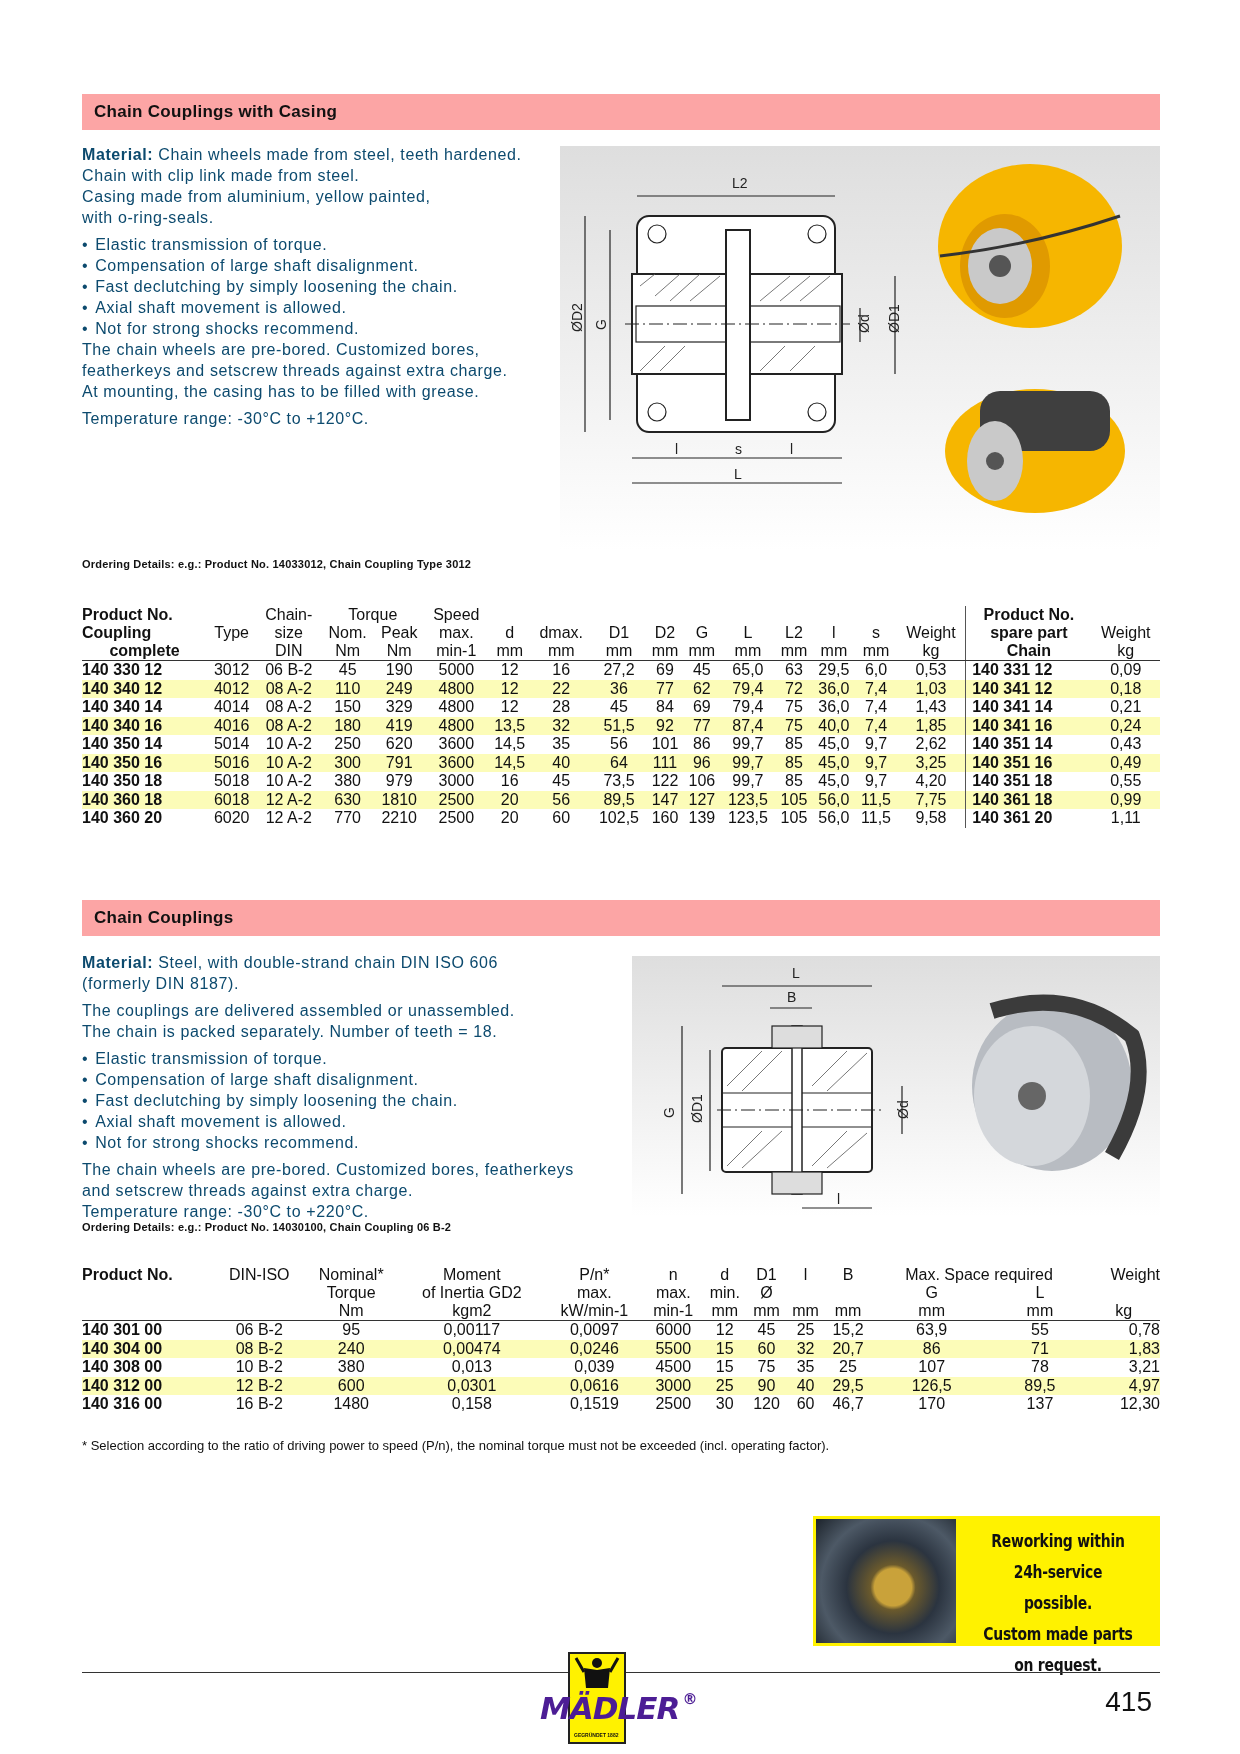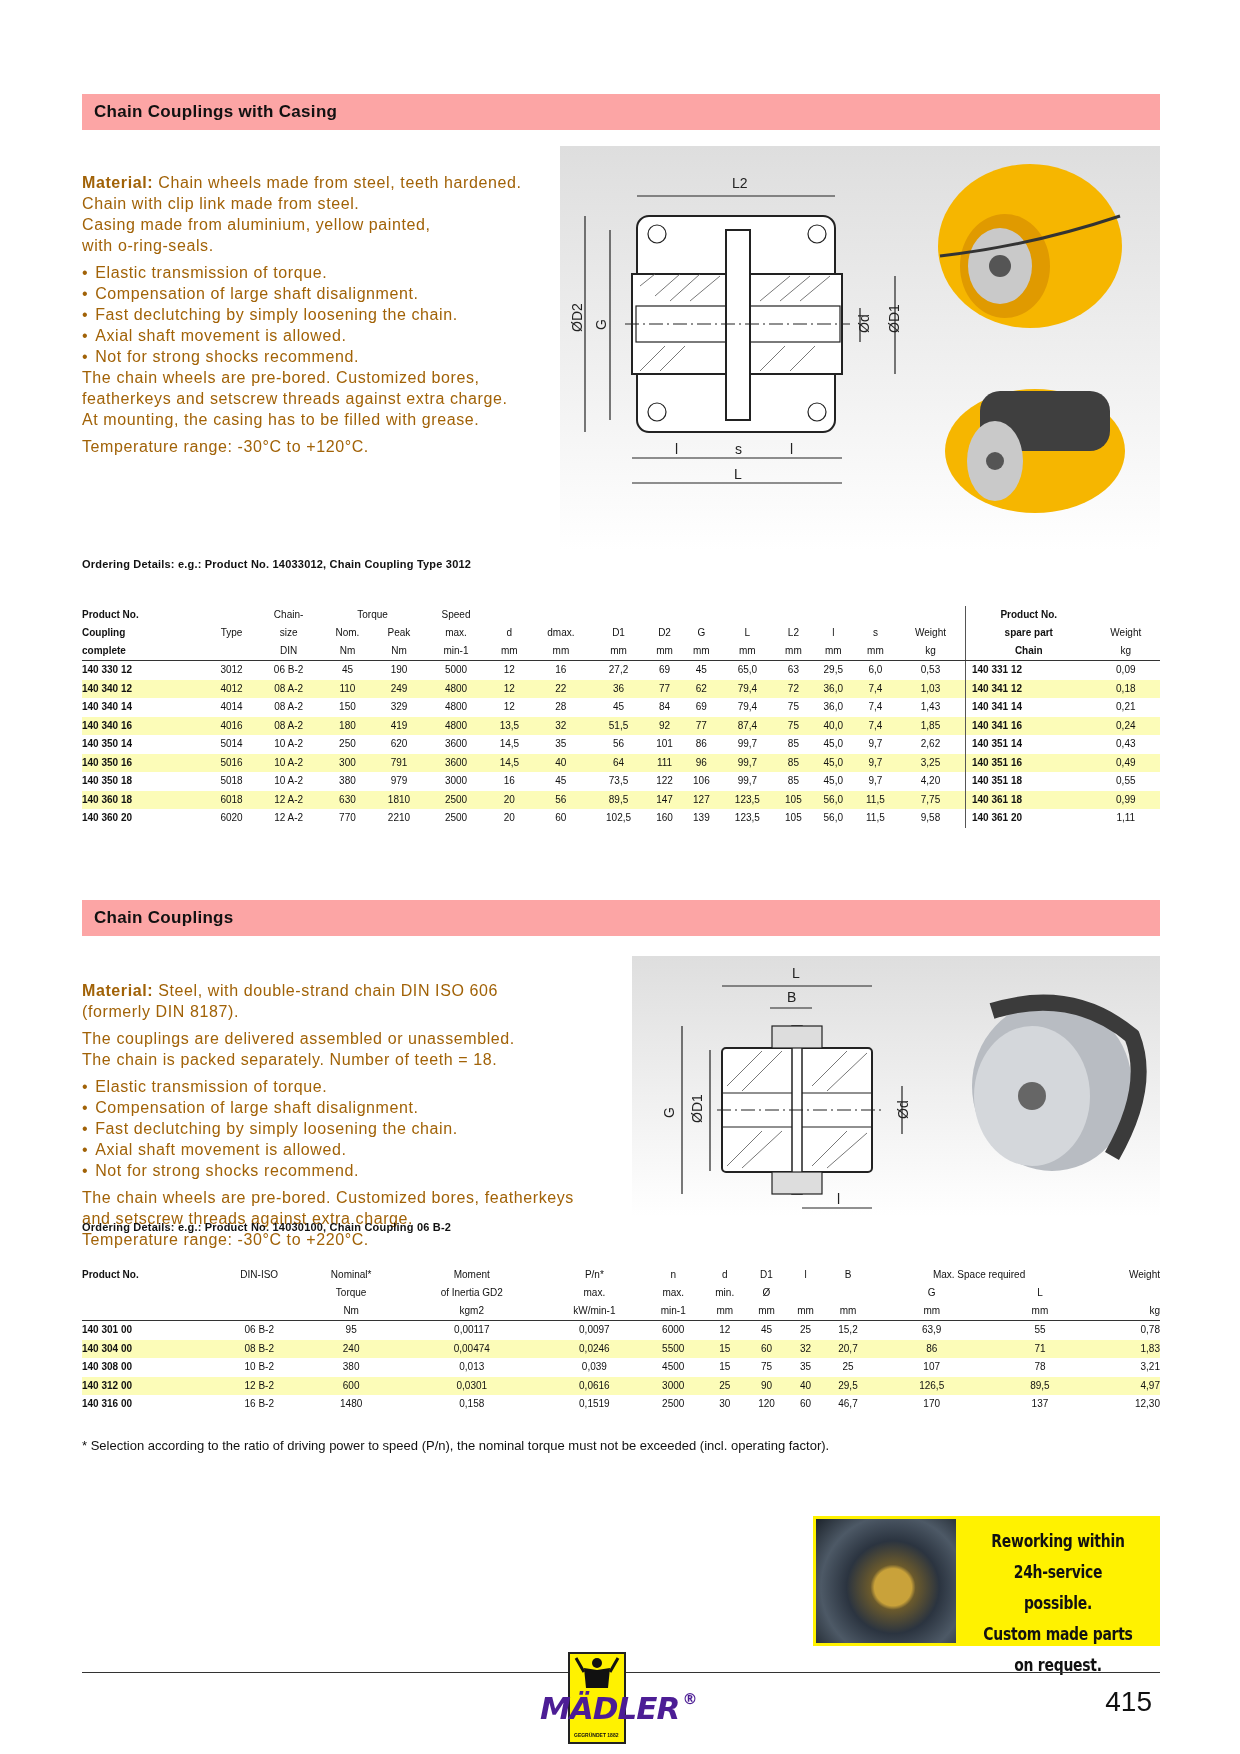"Material: Chain wheels made from" .para { color: #a16207 -> #0c4a6e; margin-top: 28px -> none }
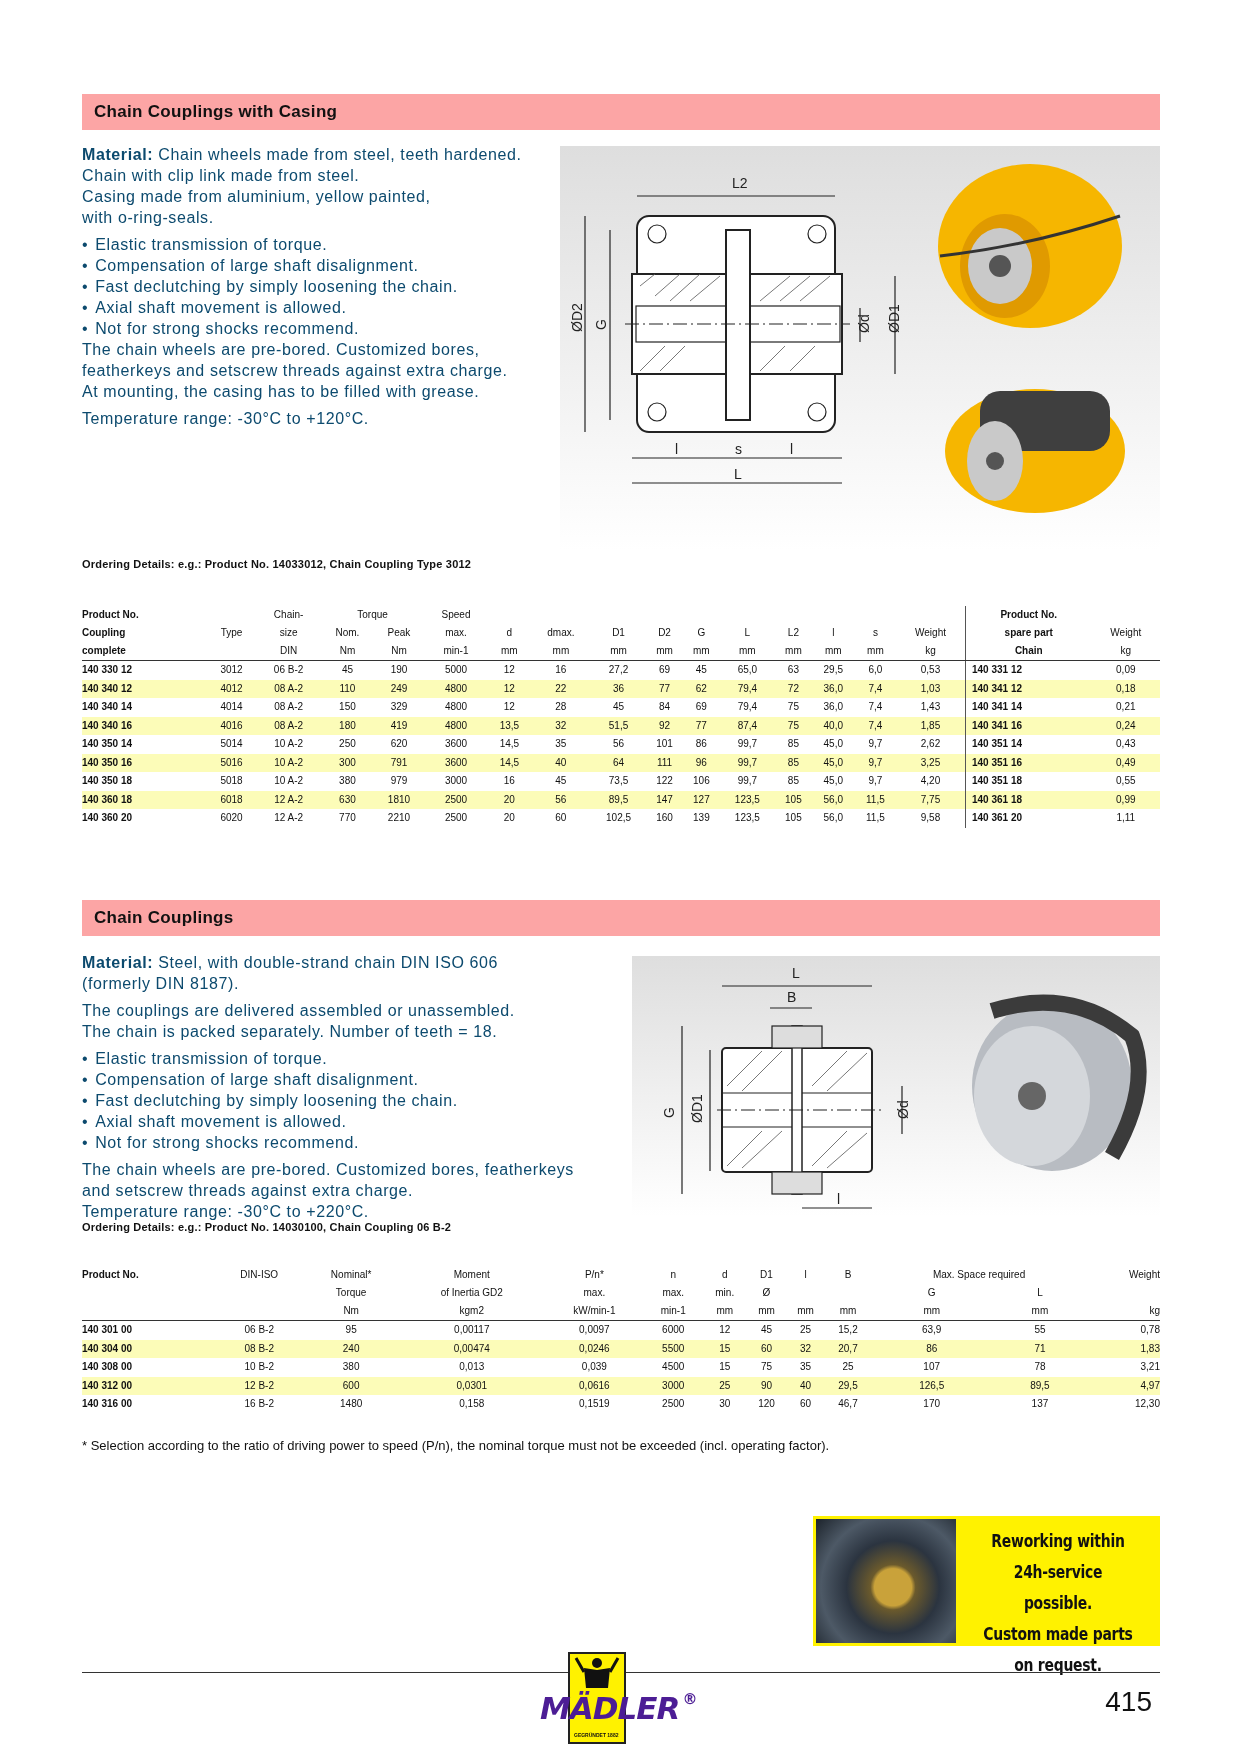"Product No." table.spec { font-size: 10px -> 16px }
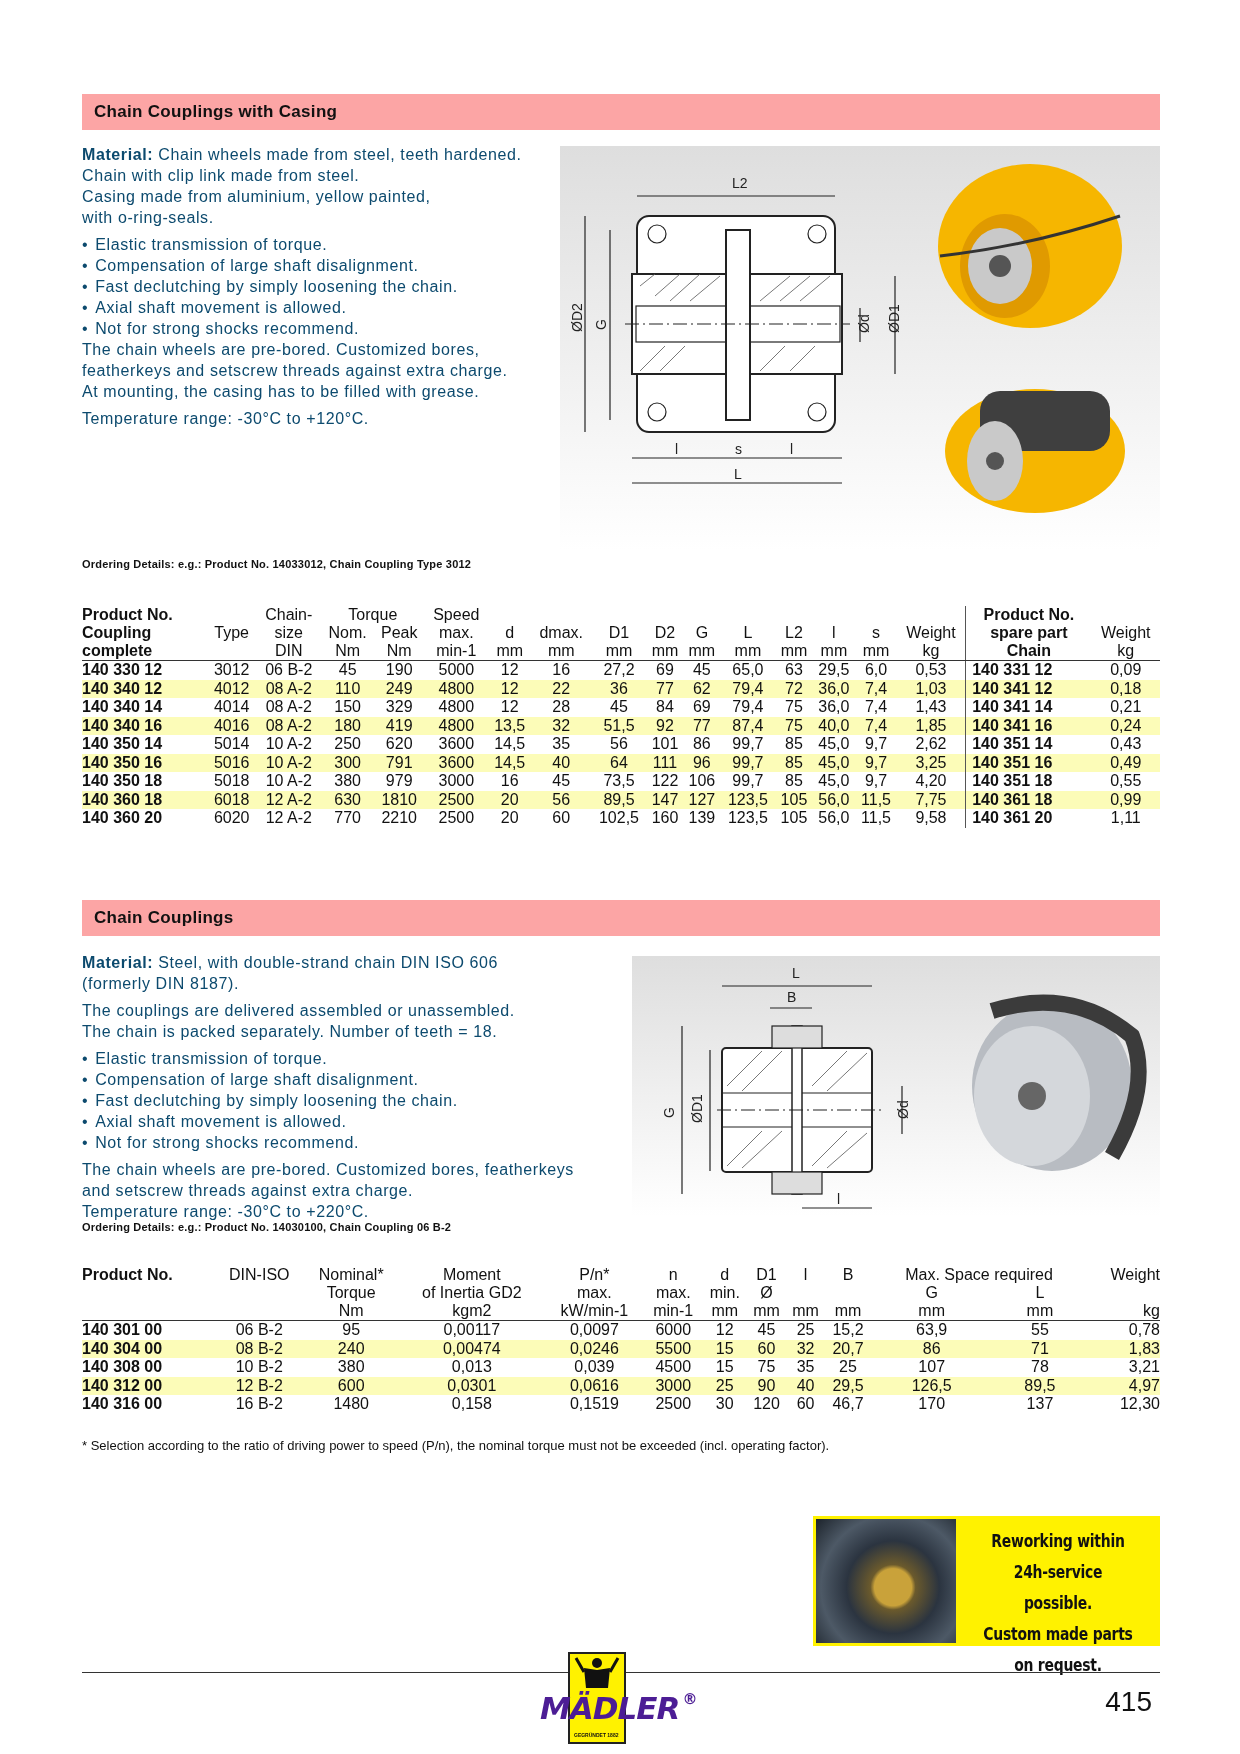"complete" table.spec thead tr.last th { text-align: none -> center }
